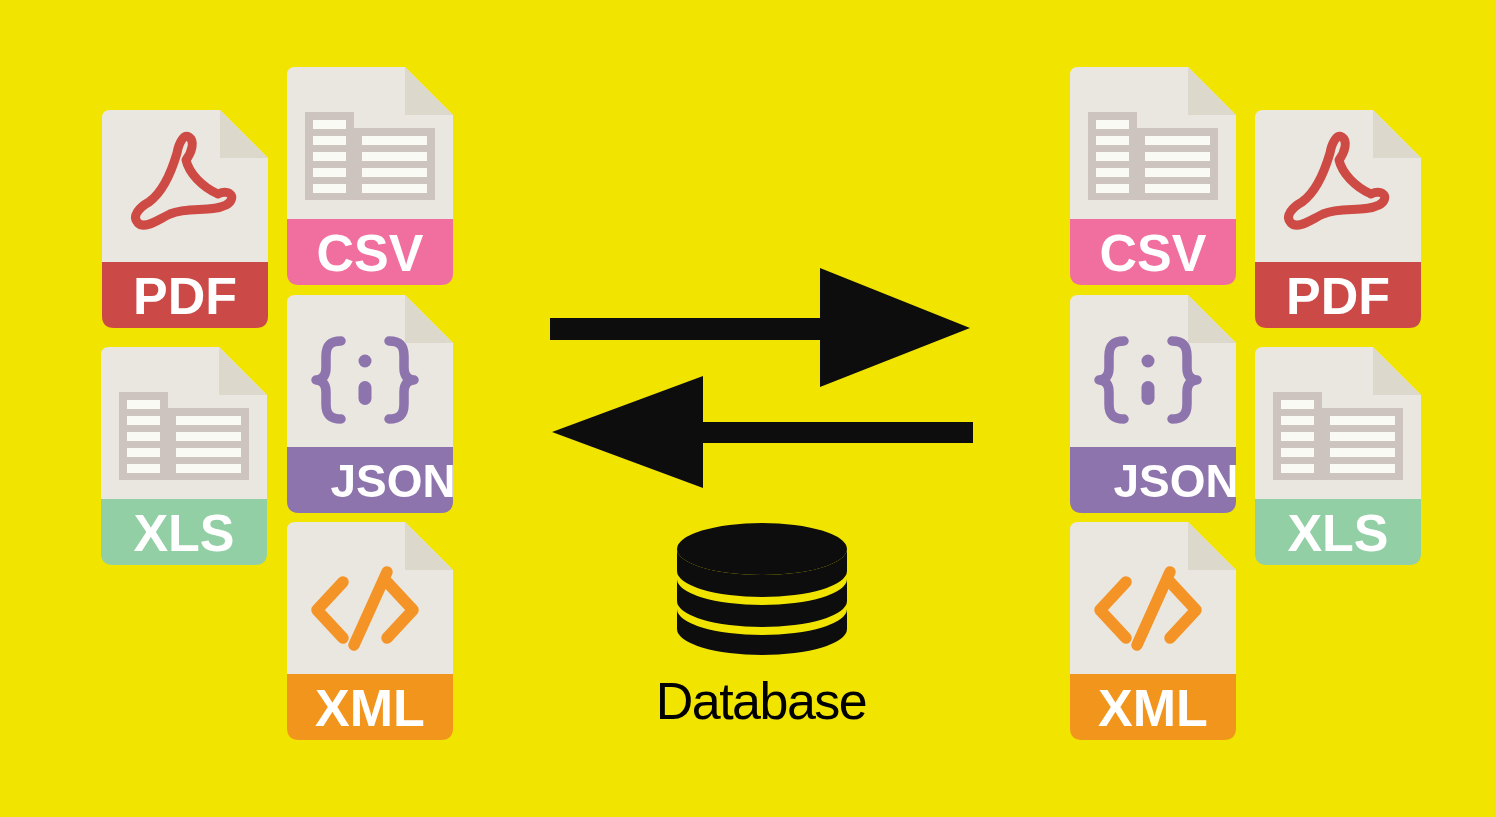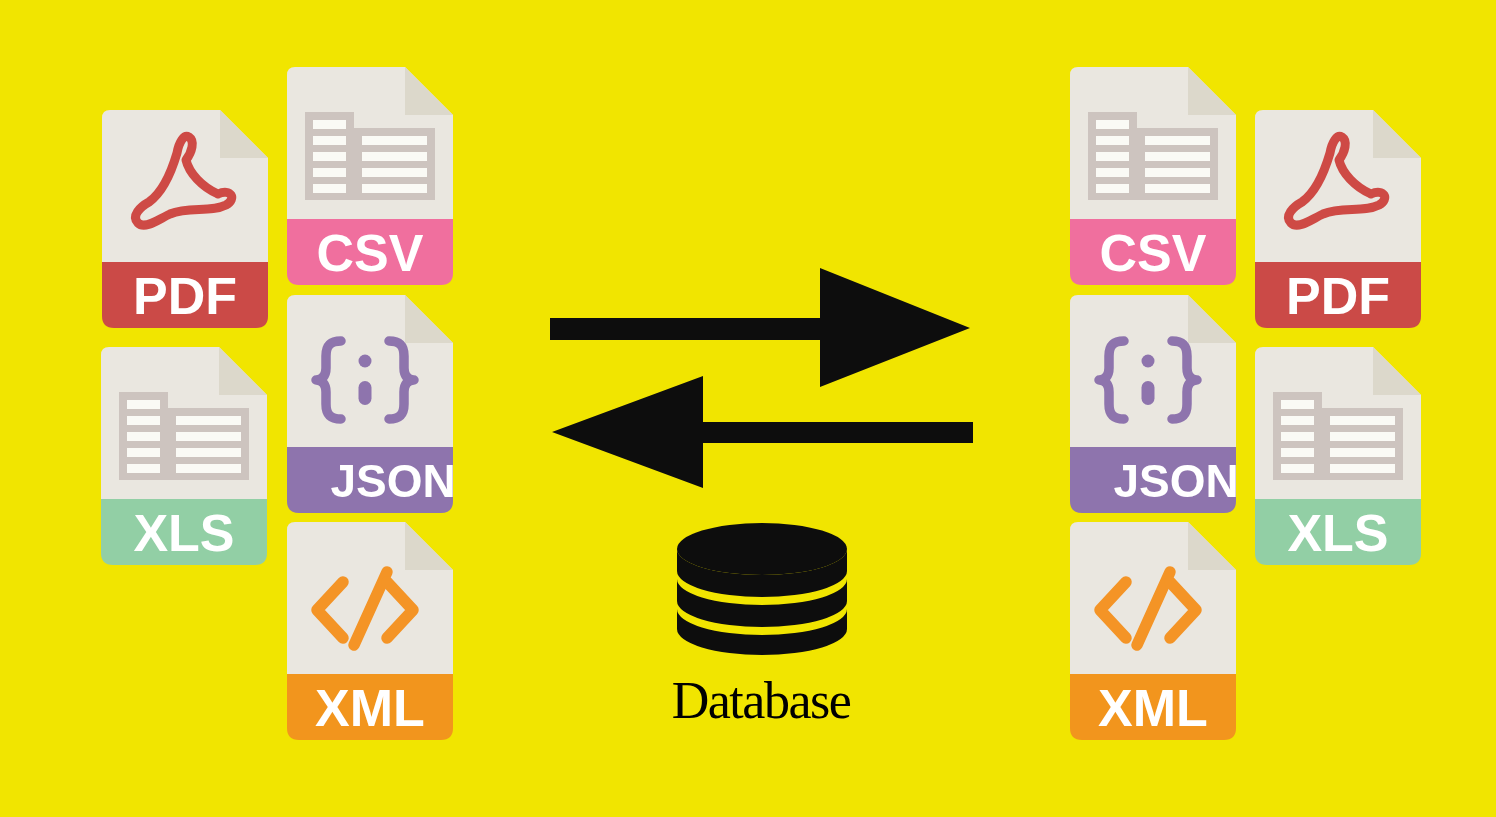"Database" .db-label { font-family: Liberation Serif, serif -> none }
